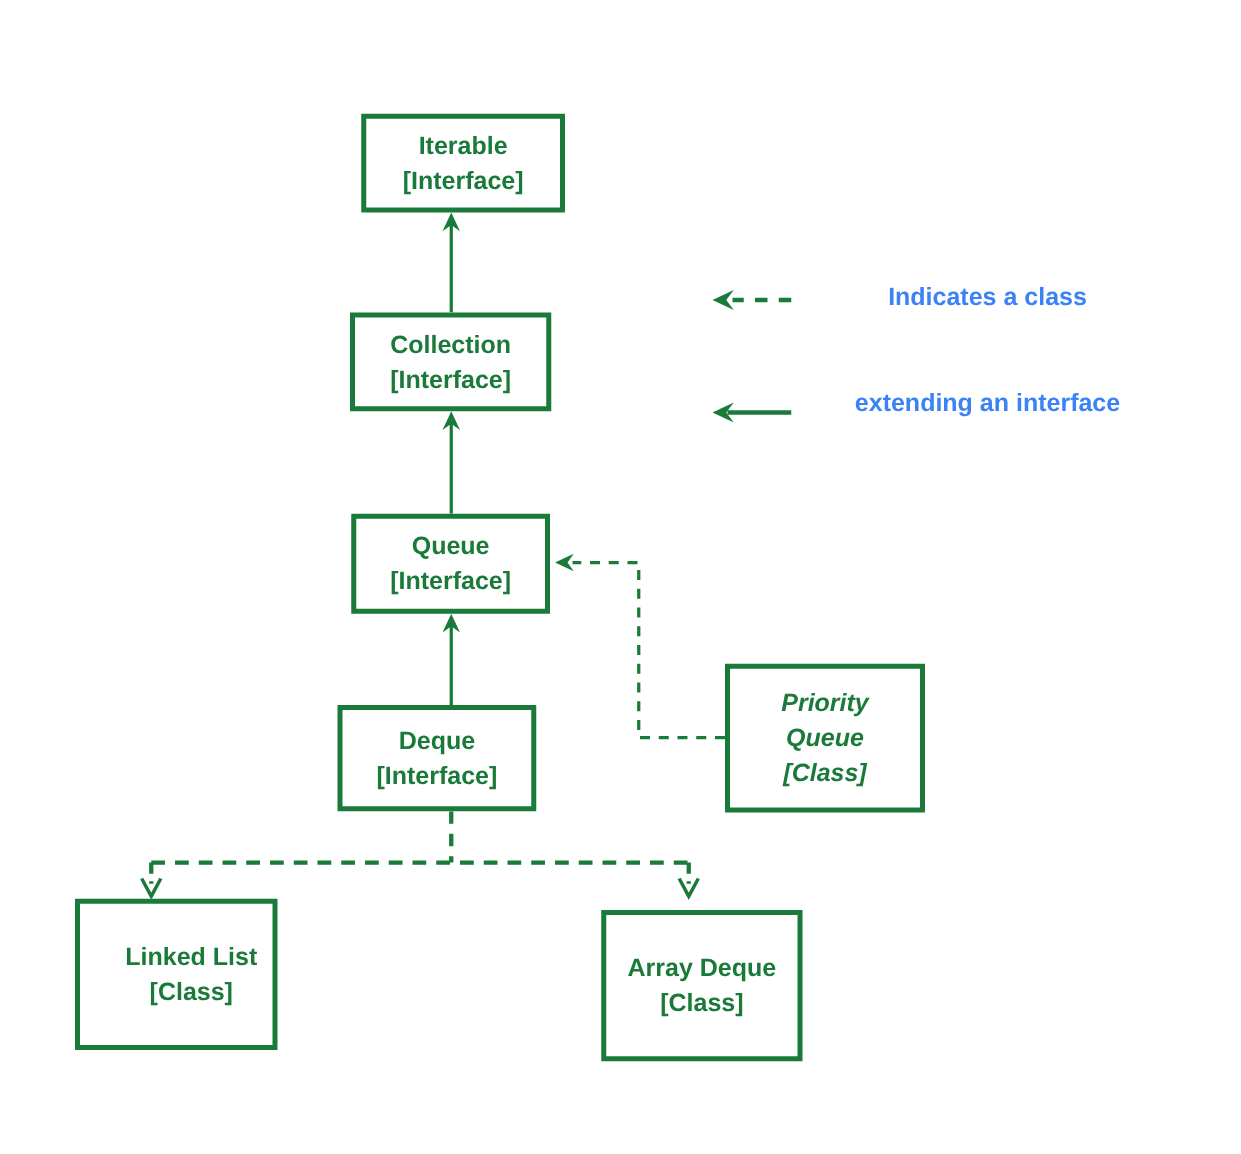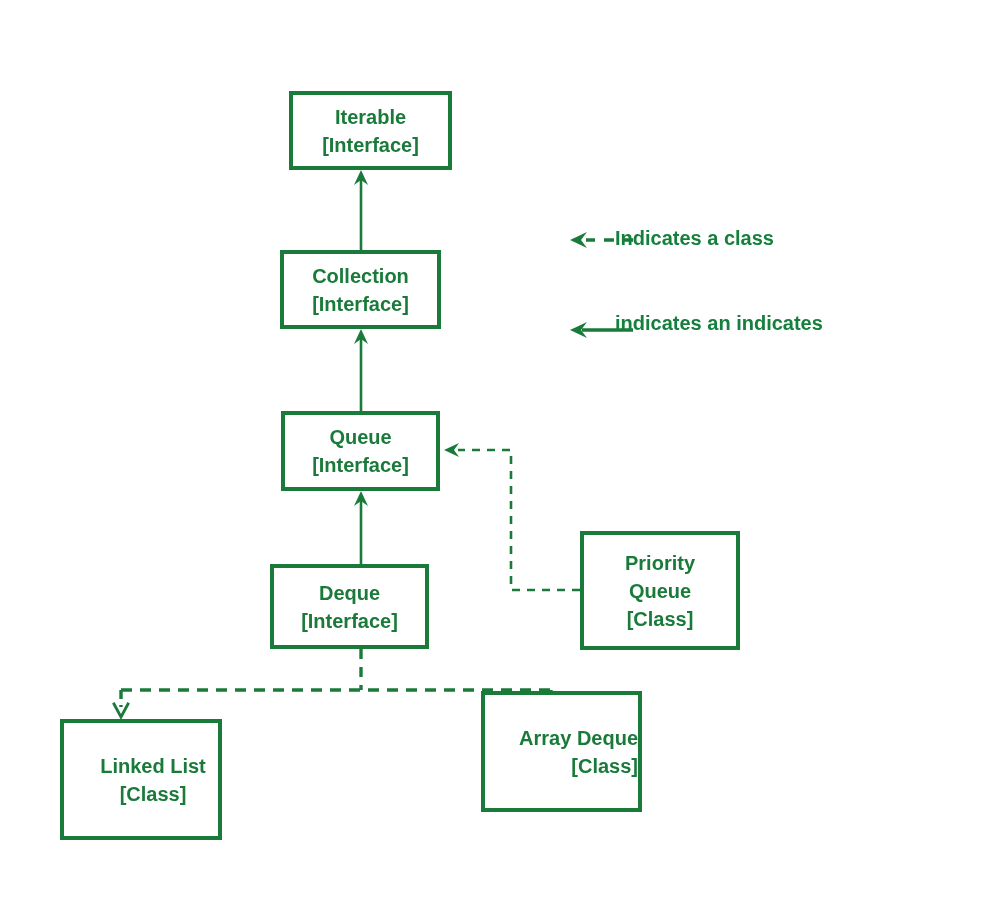"Indicates a class" .legend-text { color: #15803d -> #3b82f6; text-align: left -> center }
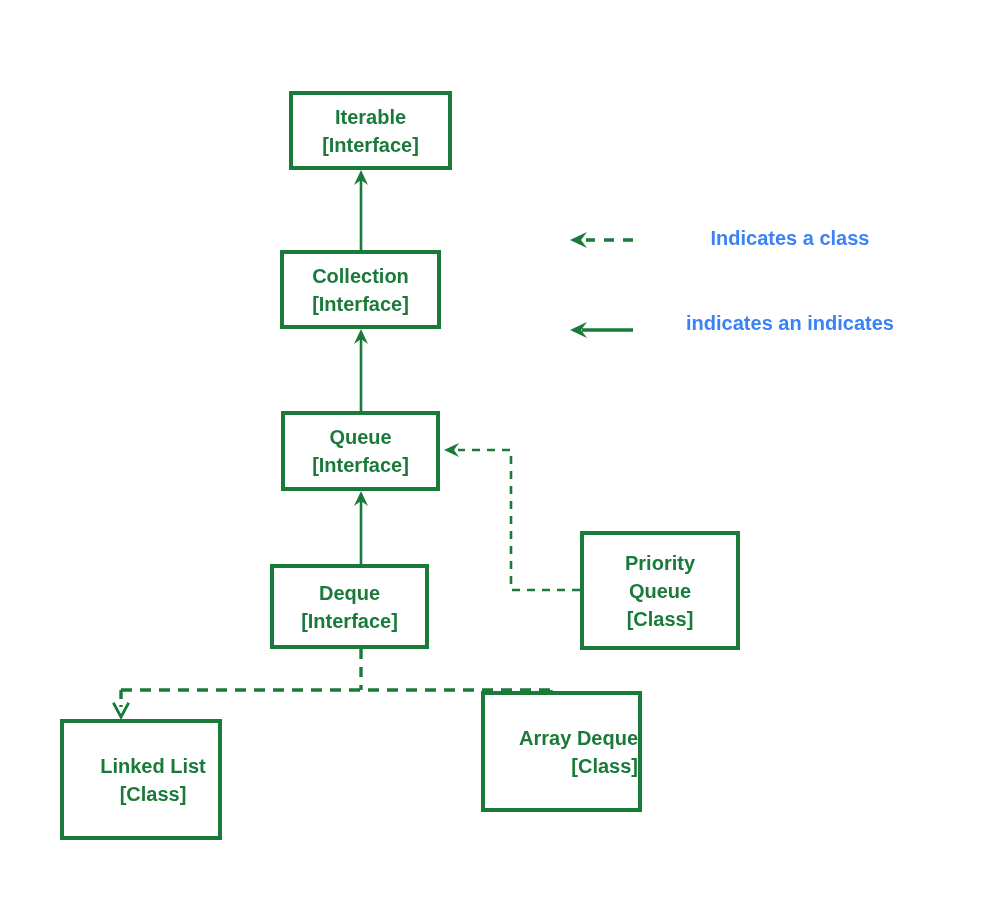"indicates an indicates" div { text: indicates an indicates -> extending an interface }
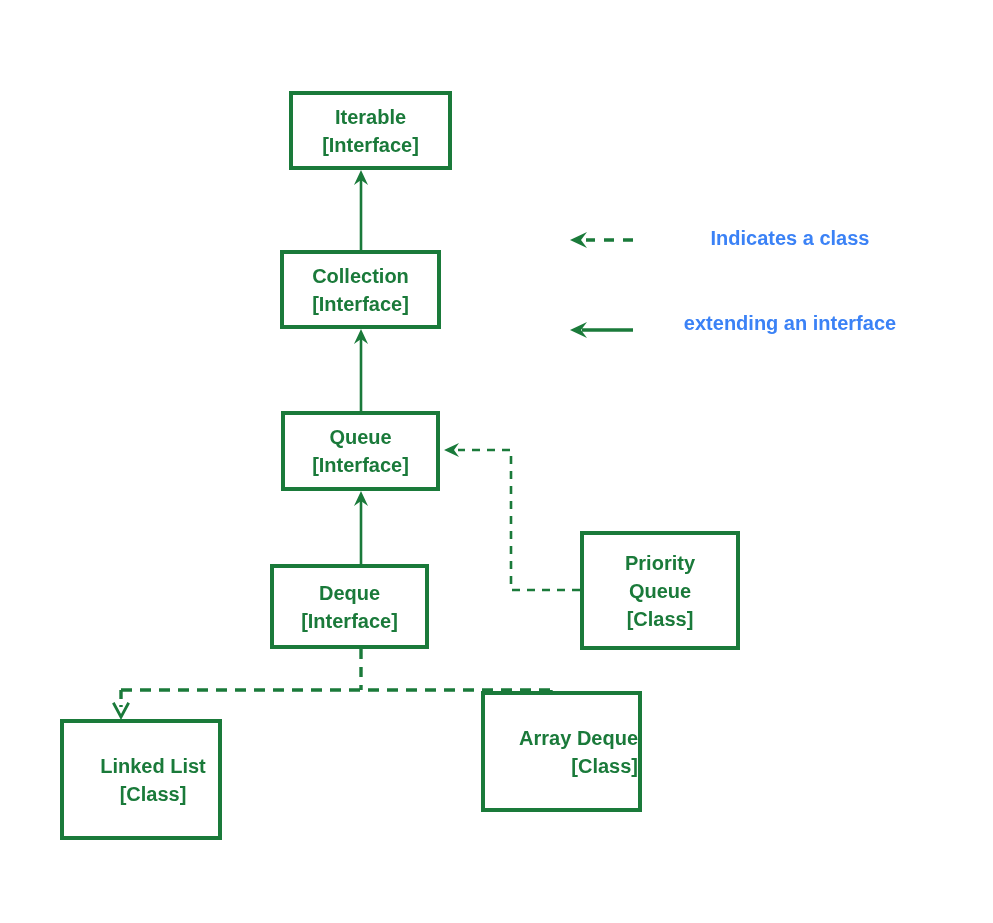"Priority" .node-priority-queue { font-style: none -> italic }
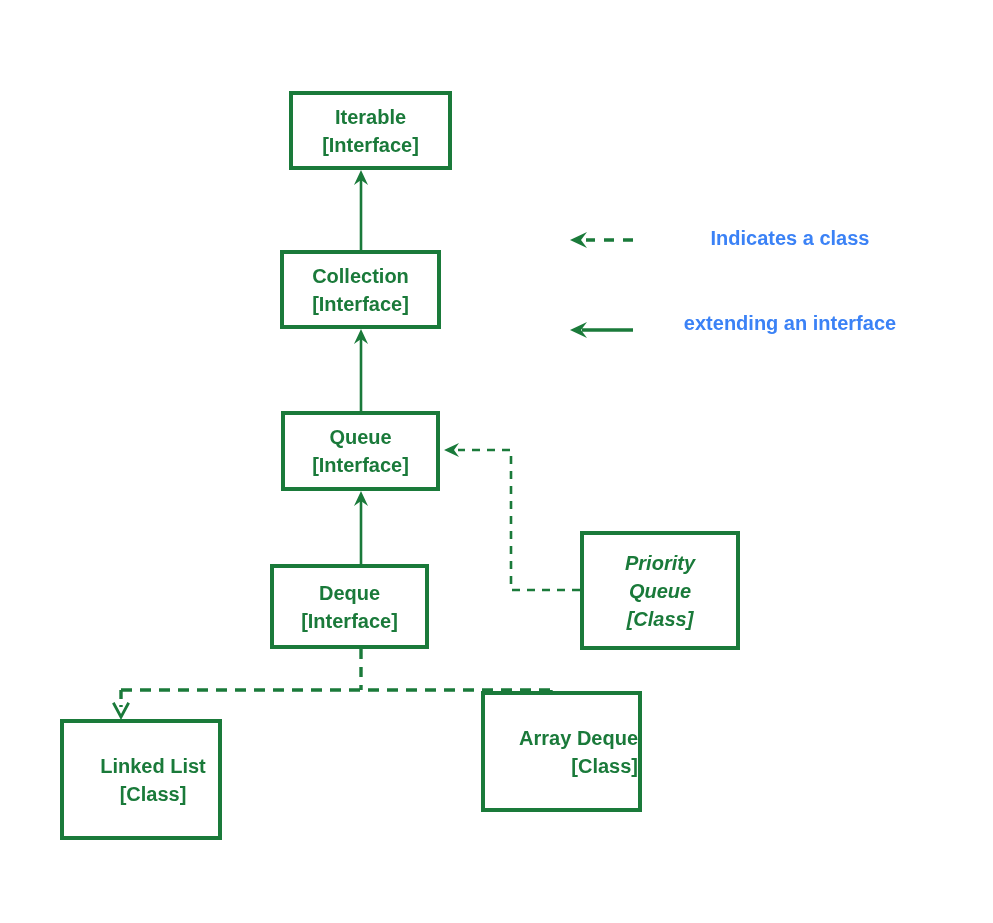"Array Deque" .node-array-deque { align-items: flex-end -> none; top: 691px -> 728px }
